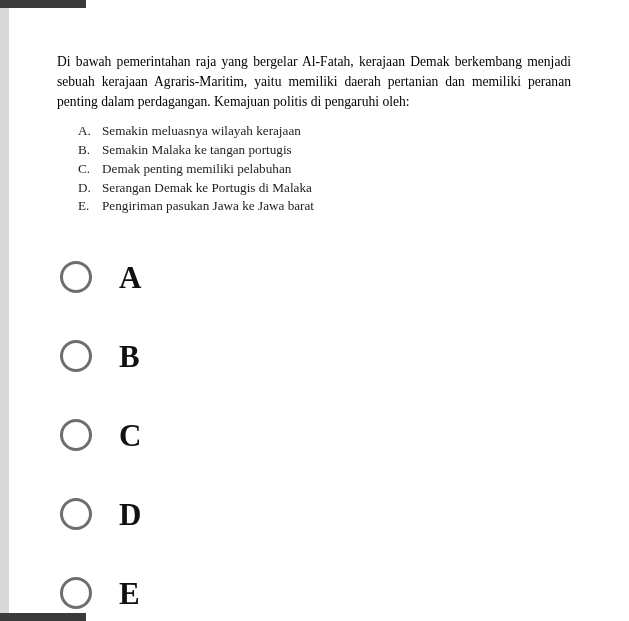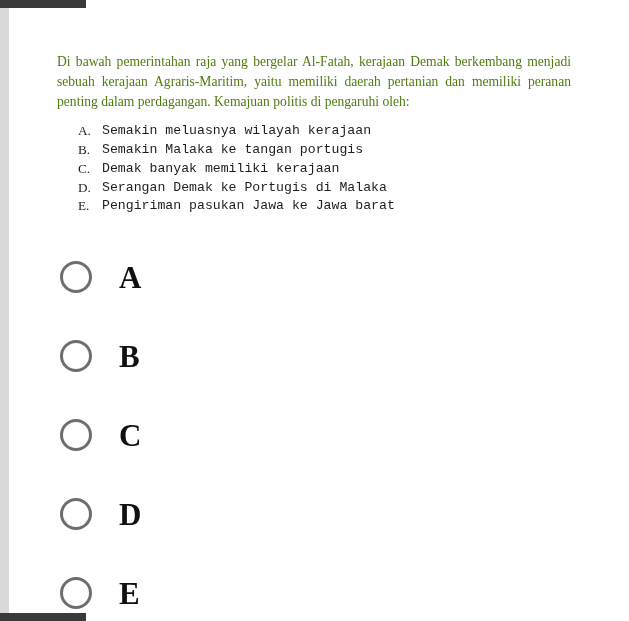"Di bawah pemerintahan raja yang" .question { color: #4d7c0f -> #000000 }
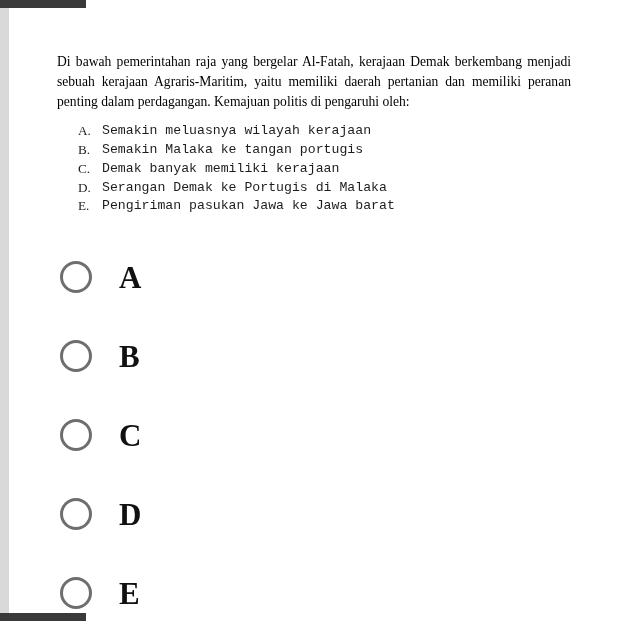"Semakin meluasnya wilayah kerajaan" .choice-text { font-family: Liberation Mono, monospace -> none }
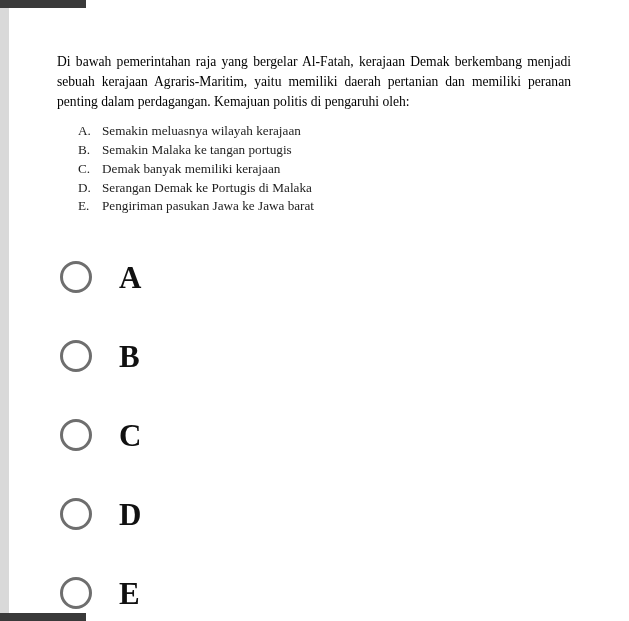"Demak banyak memiliki kerajaan" span.choice-text { text: banyak memiliki kerajaan -> penting memiliki pelabuhan }
